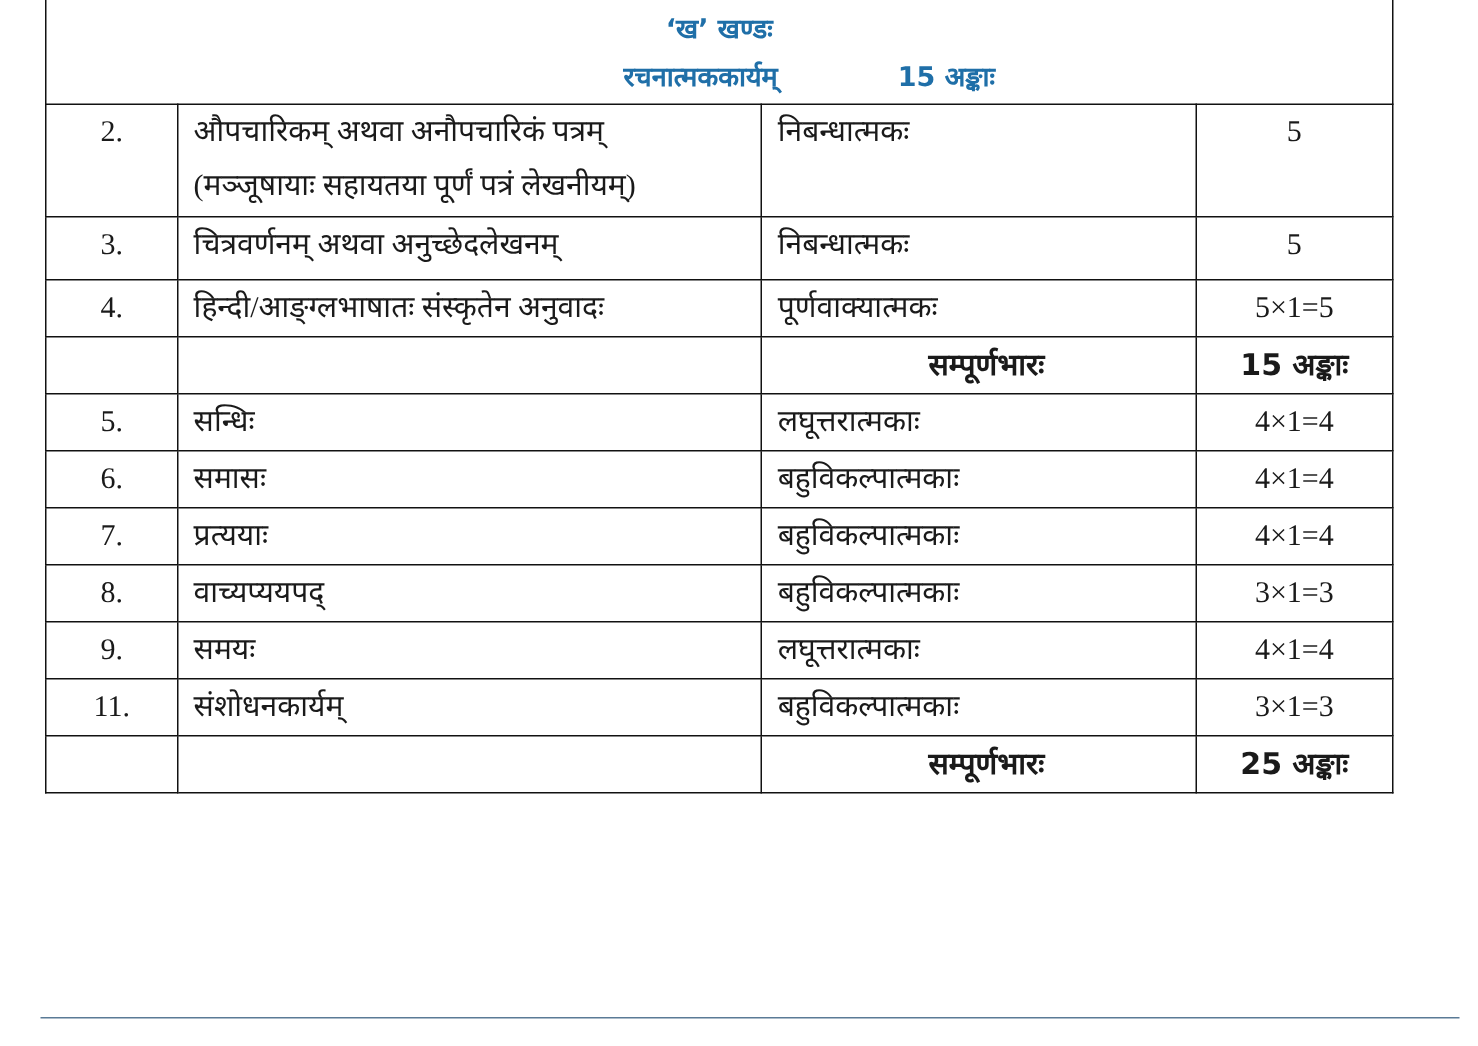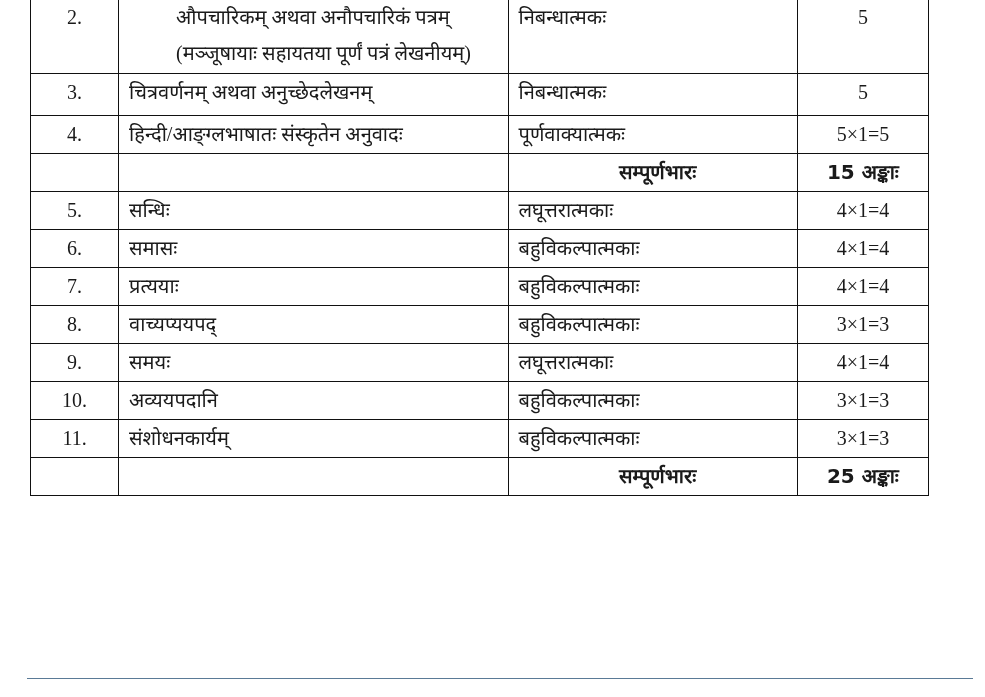"‘ख’ खण्डः" tr { html: none -> <tr> <td> <div>‘ख’ खण्डः</div> <div> <span>रचनात्मककार्यम्</span><span></span><span>15 अङ्काः</span> </div> </td> </tr> }
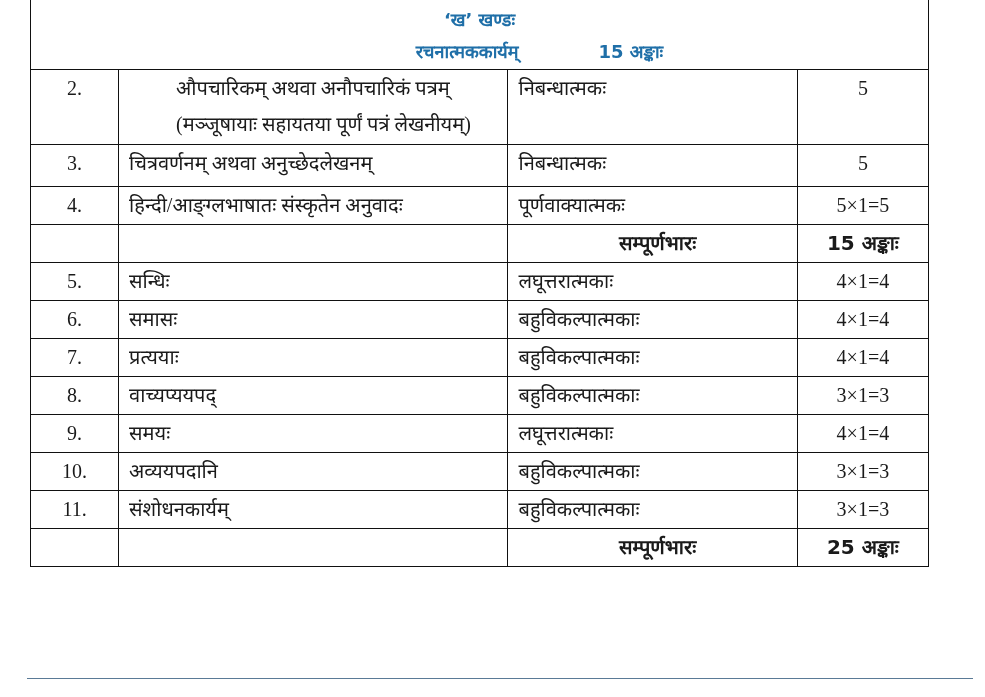"औपचारिकम् अथवा अनौपचारिकं पत्रम्" .line2 { margin-left: 47px -> none }
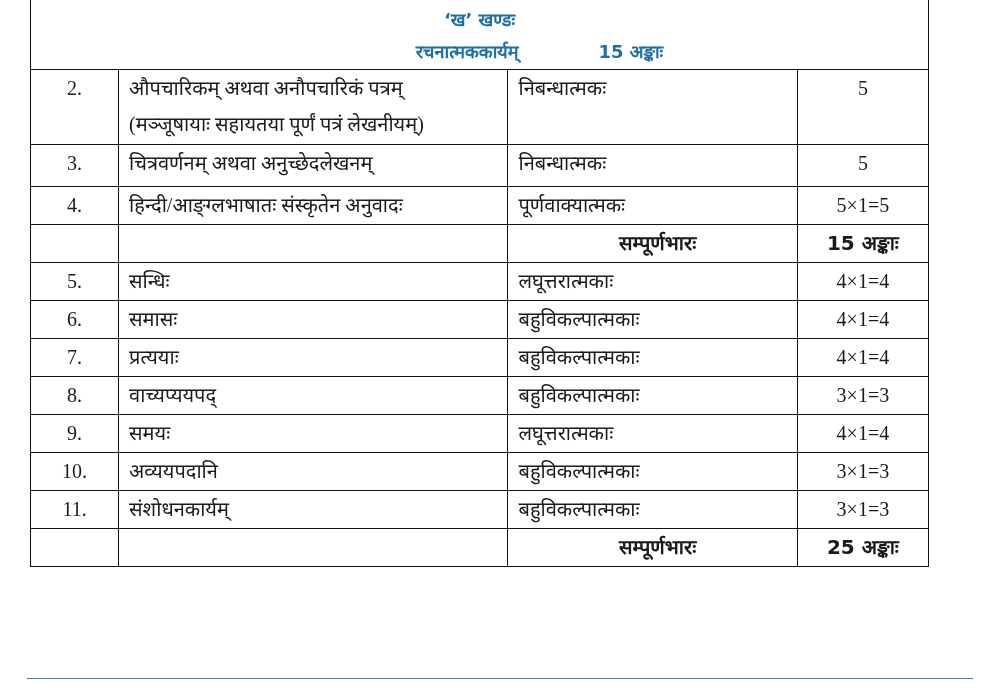"10." tr.r-std { html: <tr> <td>10.</td> <td>अव्ययपदानि</td> <td>बहुविकल्पात्मकाः</td> <td>3×1=3</td> </tr> -> none }
